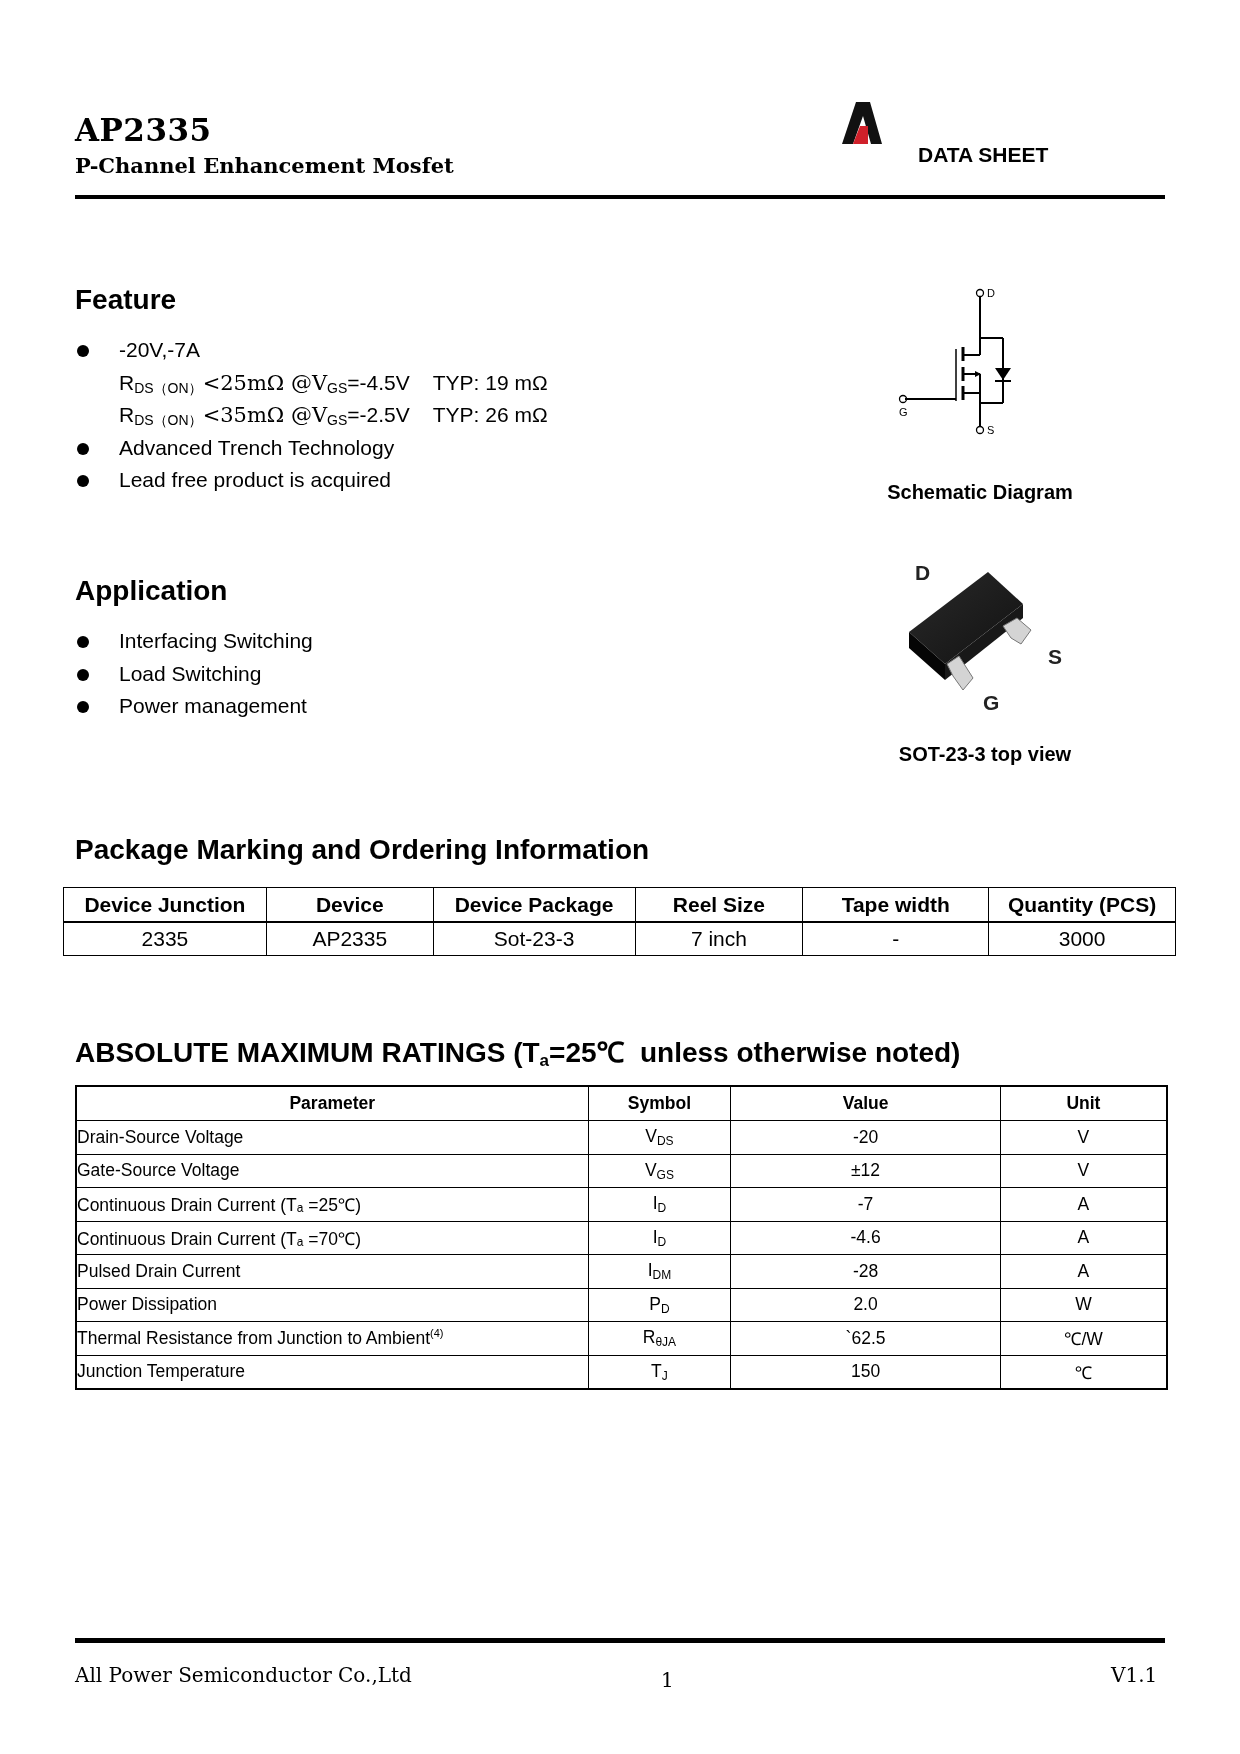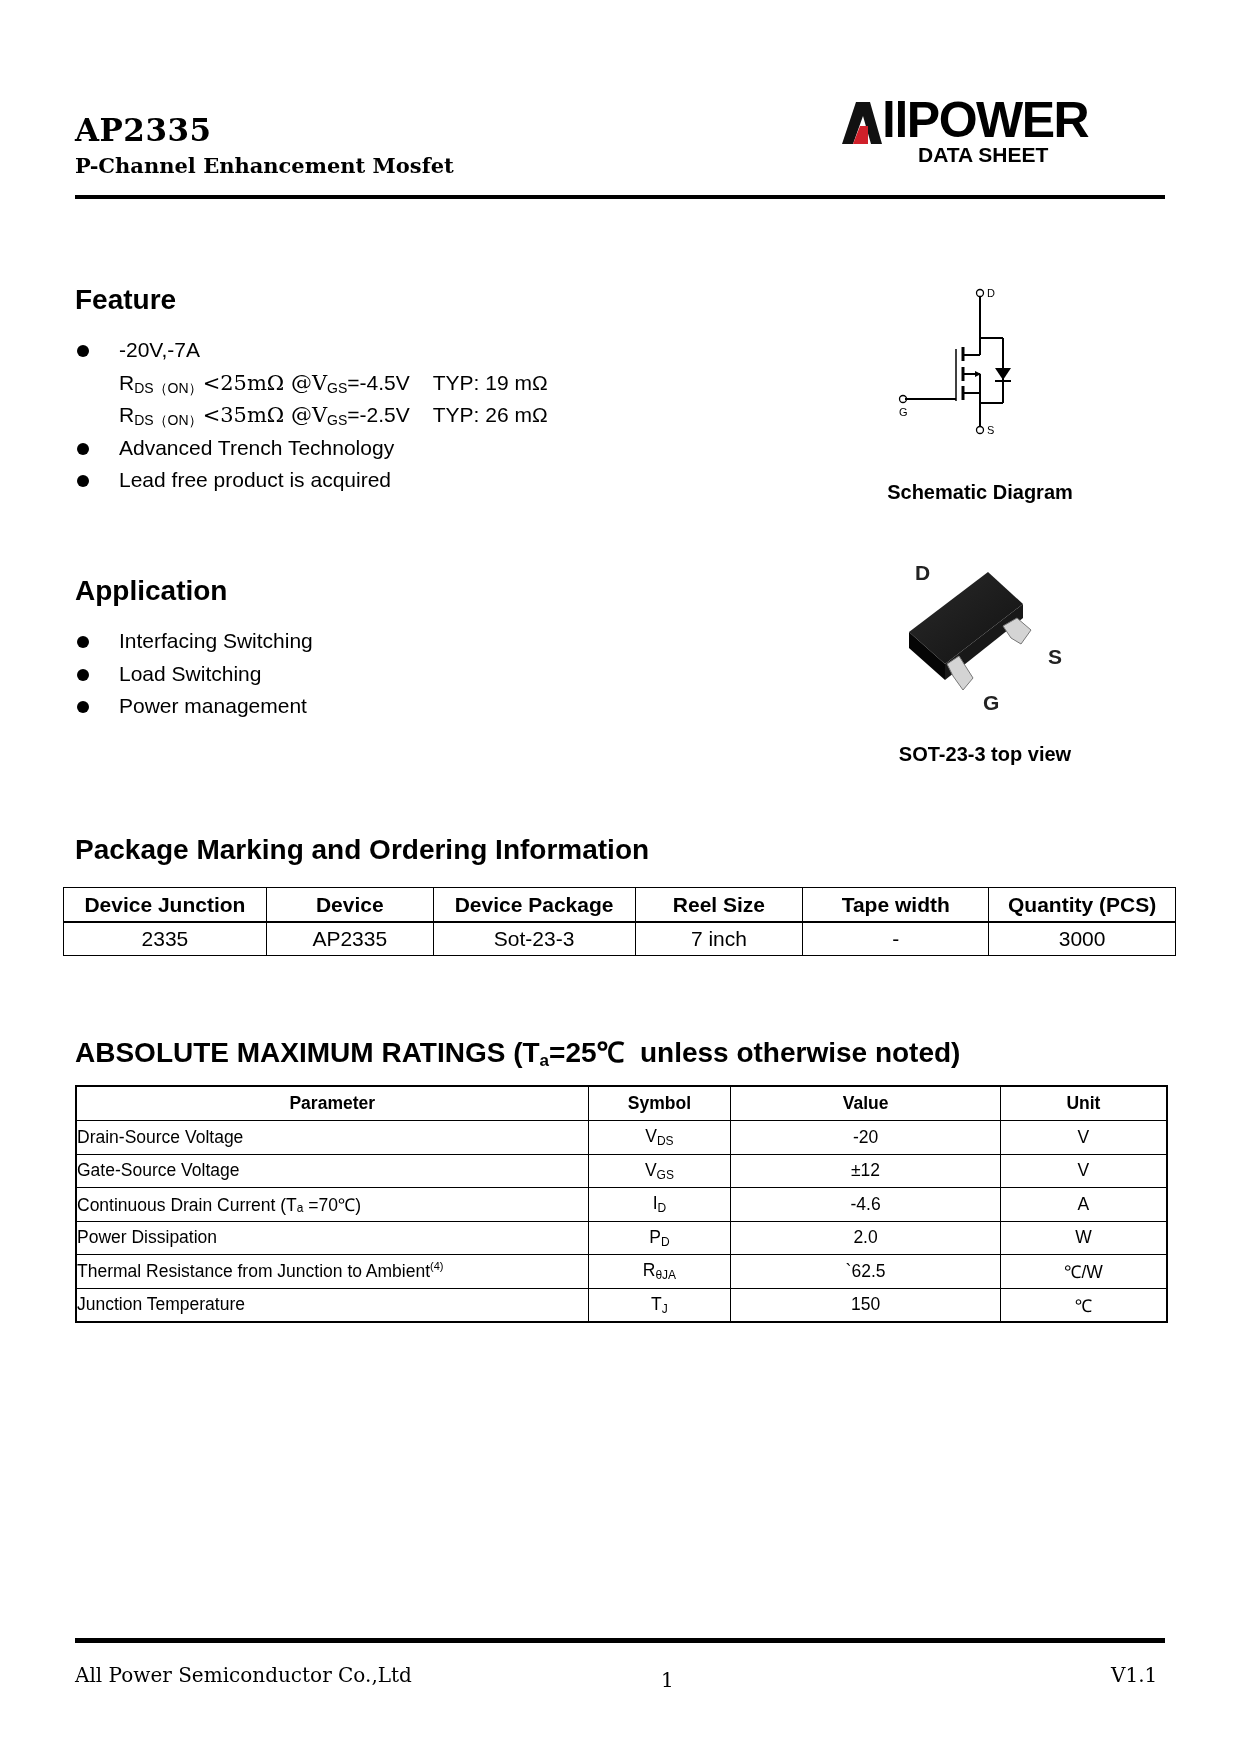"llPOWER" span.logo-text { html: <span>llPOWER</span> -> none }
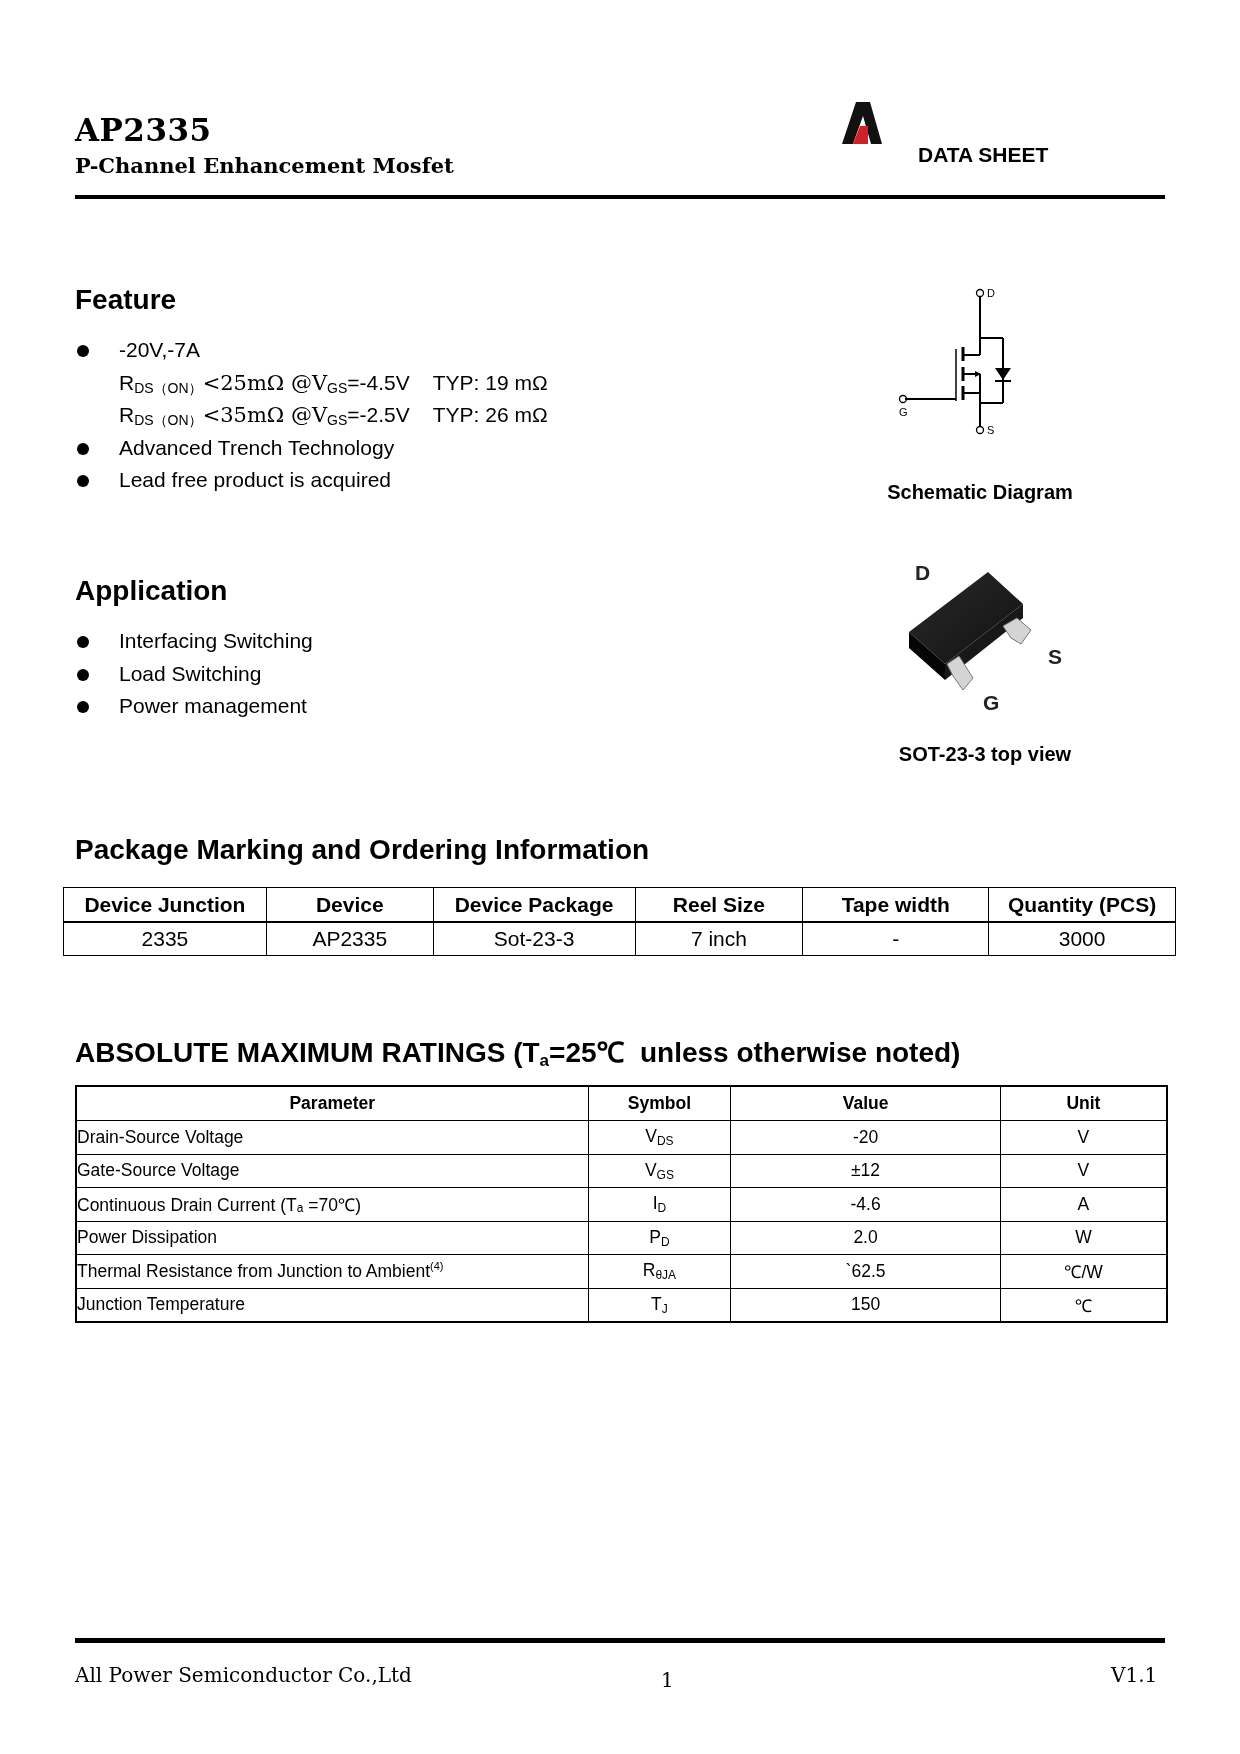"Continuous Drain Current (Tₐ =25℃)" tr { html: none -> <tr> <td>Continuous Drain Current (Tₐ =25℃)</td> <td><span>I</span><sub>D</sub></td> <td>-7</td> <td>A</td> </tr> }
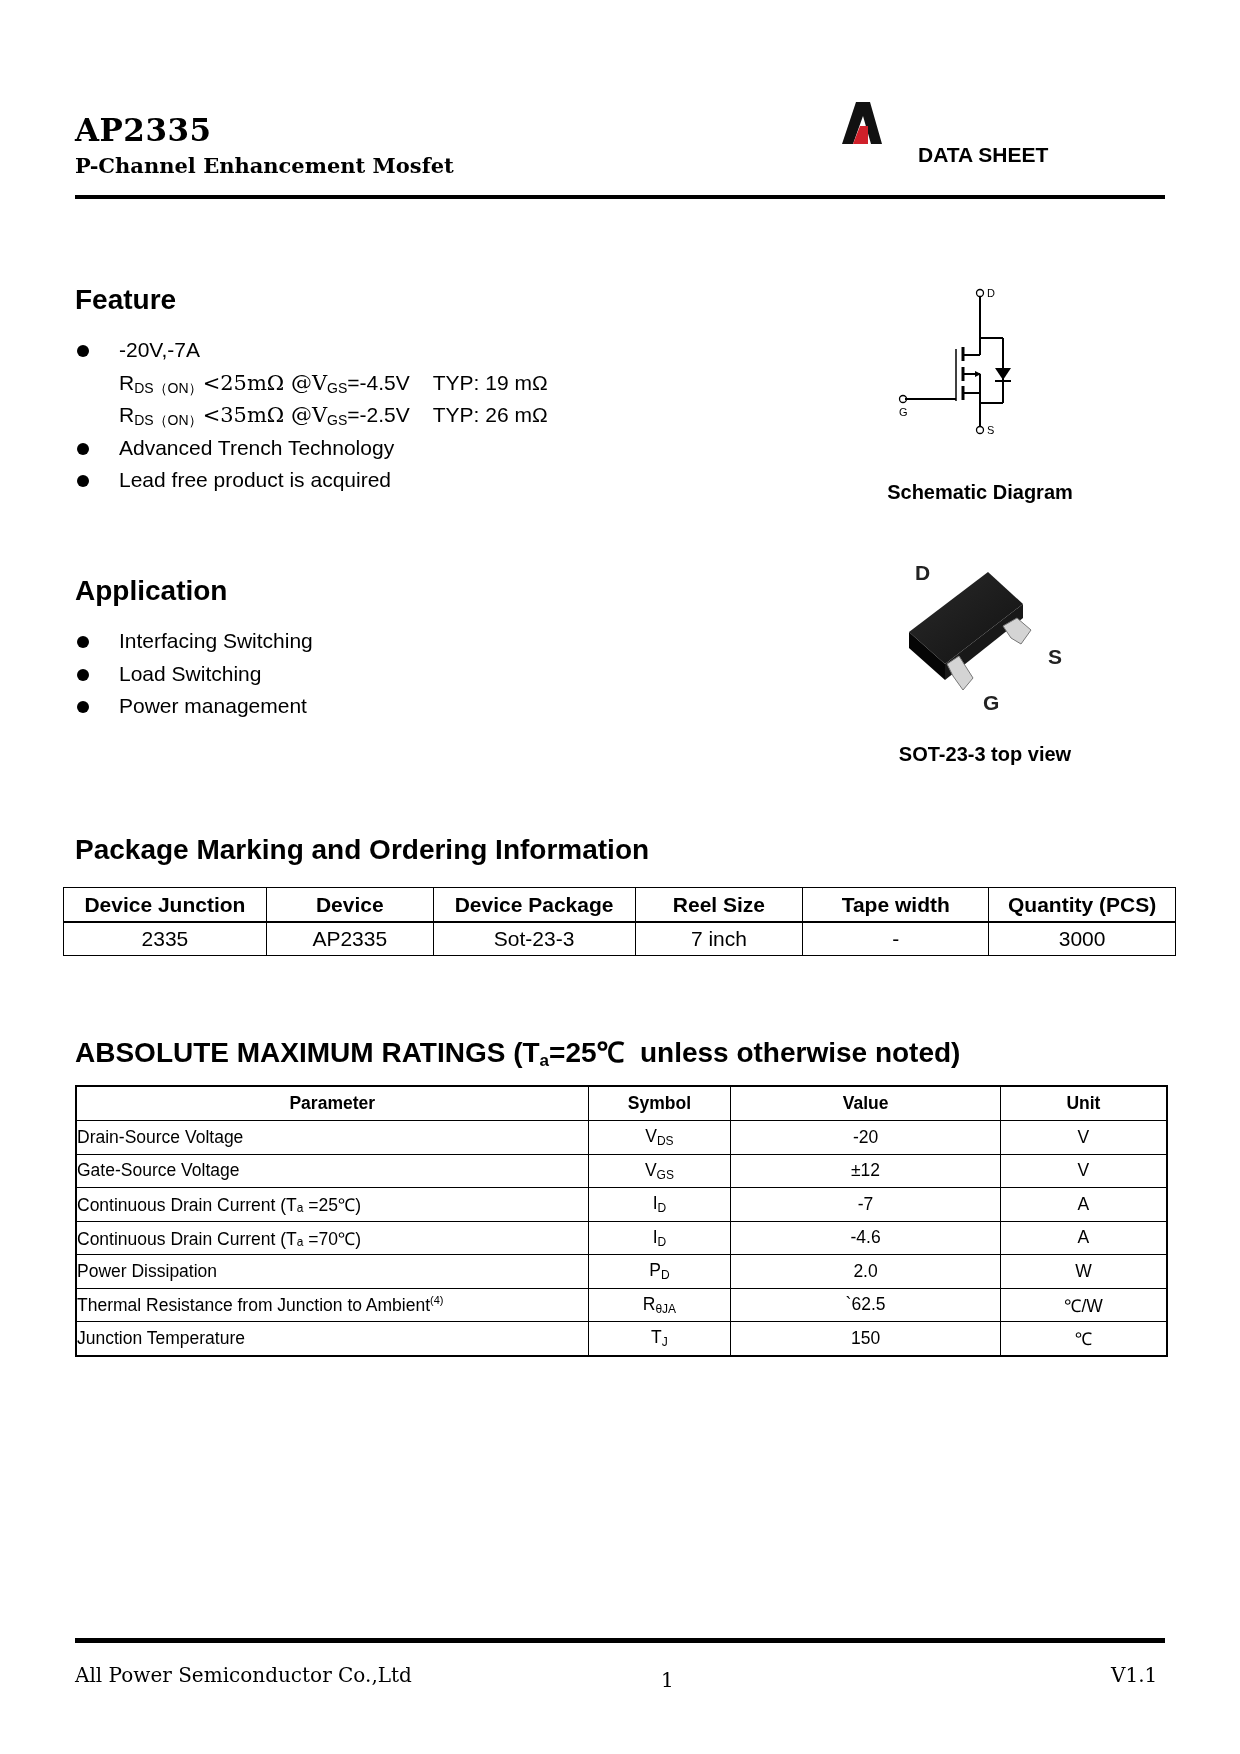"Pulsed Drain Current" tr { html: none -> <tr> <td>Pulsed Drain Current</td> <td><span>I</span><sub>DM</sub></td> <td>-28</td> <td>A</td> </tr> }
